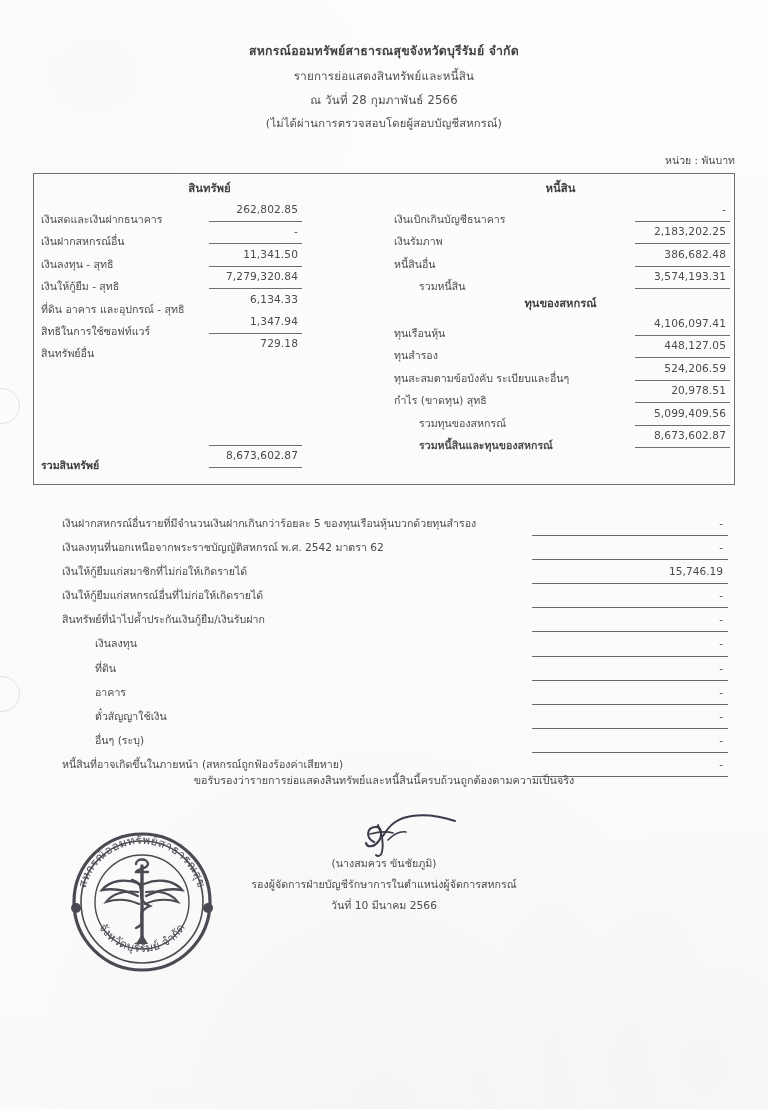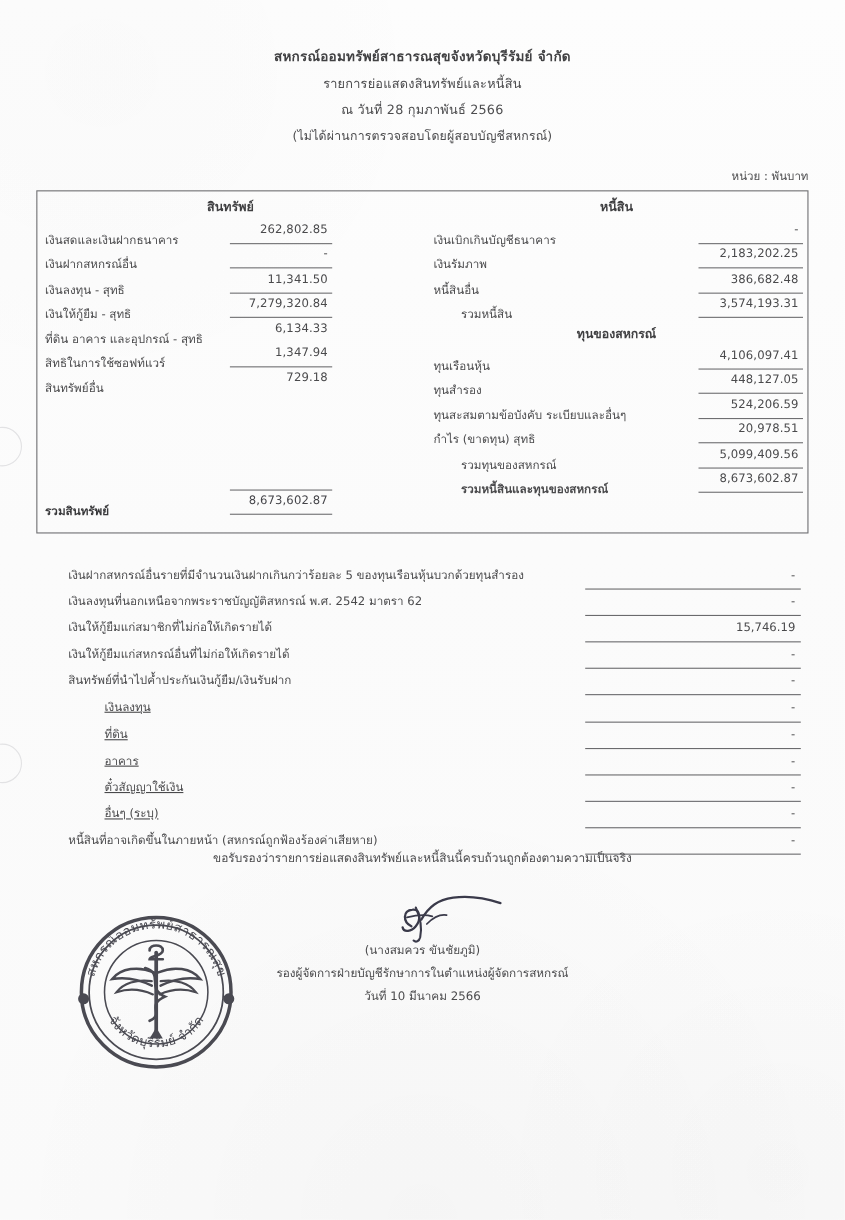"เงินลงทุน" .note-row.indent .nlbl { text-decoration: underline -> none }
